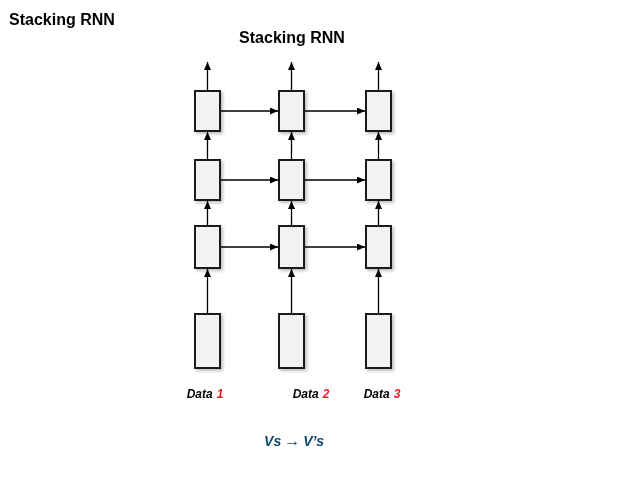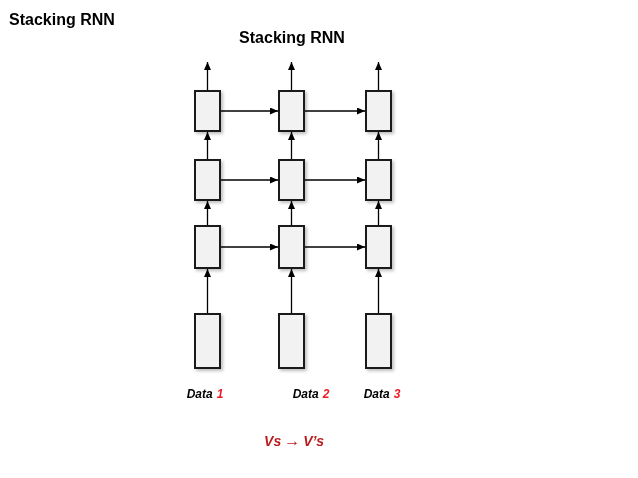"Vs → V’s" .caption { color: #b91c1c -> #0c4a6e }
